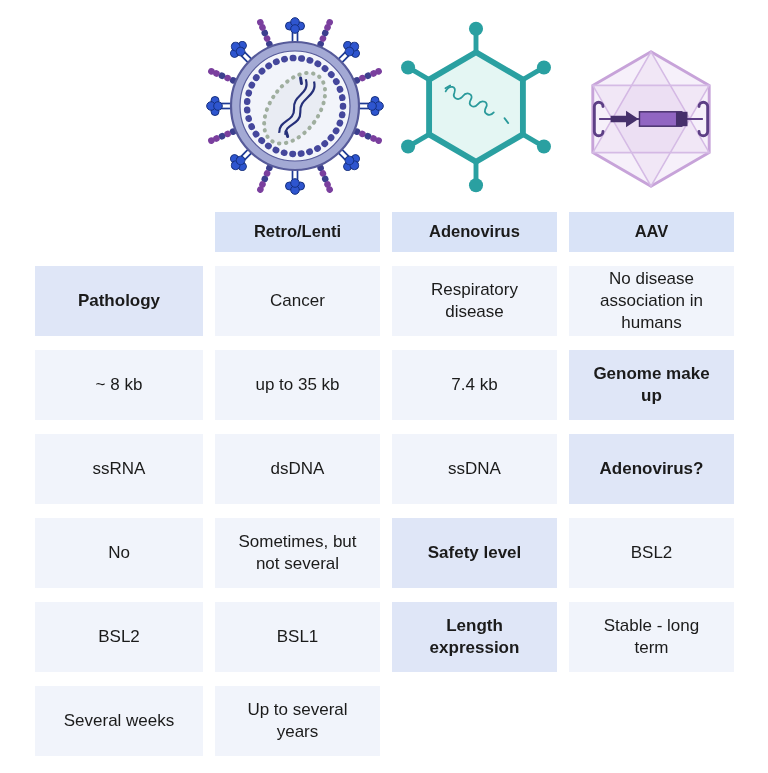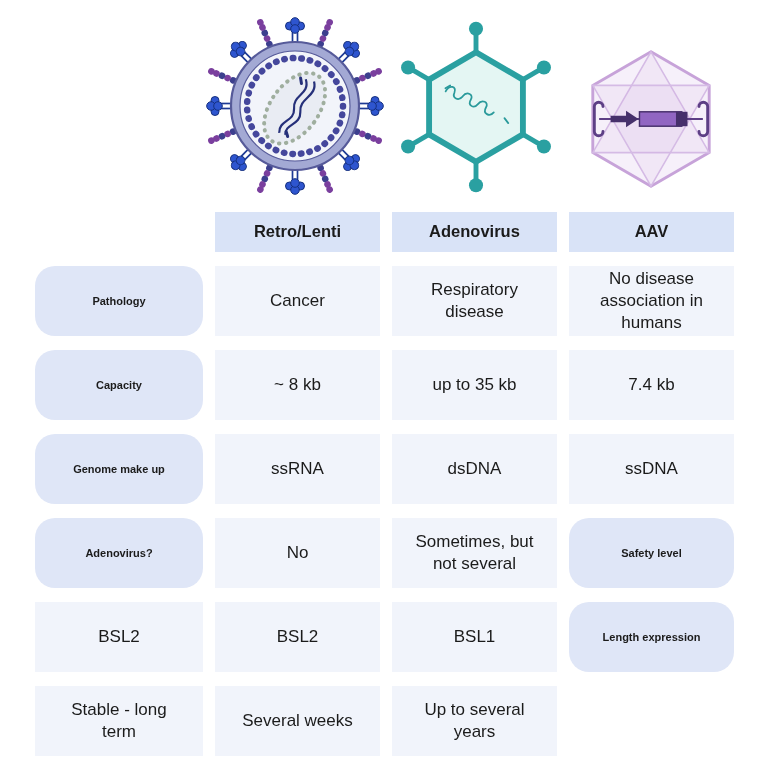"Pathology" .cell.label { border-radius: 20px -> none; font-size: 11px -> 17px }
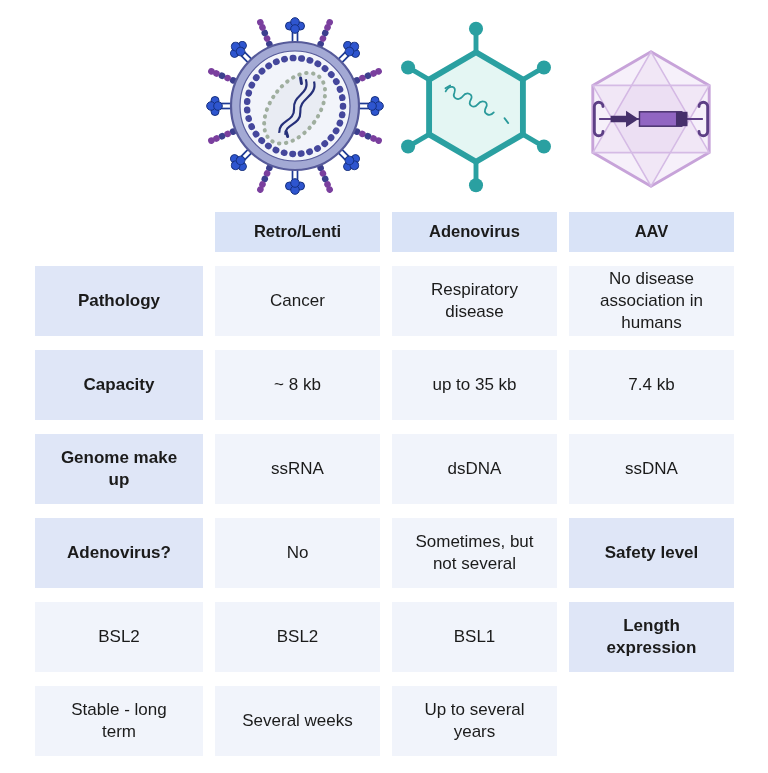"Capacity" div.cell { html: <div>Capacity</div> -> none }
